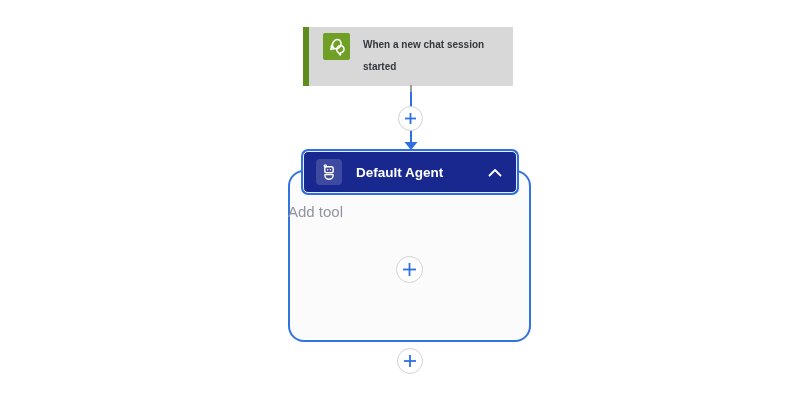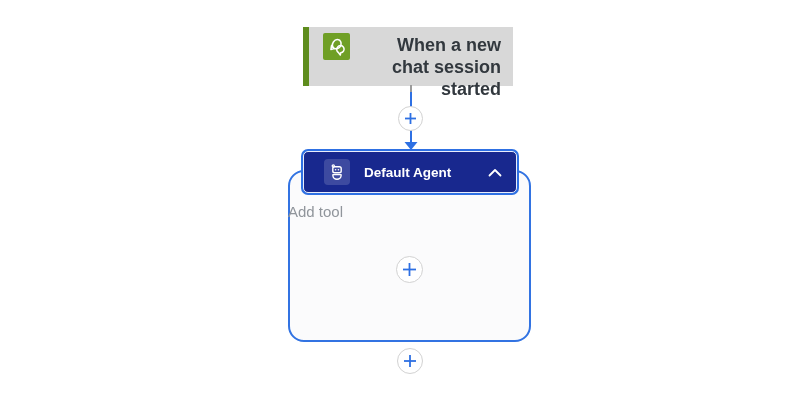"When a new chat session" .trigger-label { font-size: 18px -> 10px; text-align: right -> none }
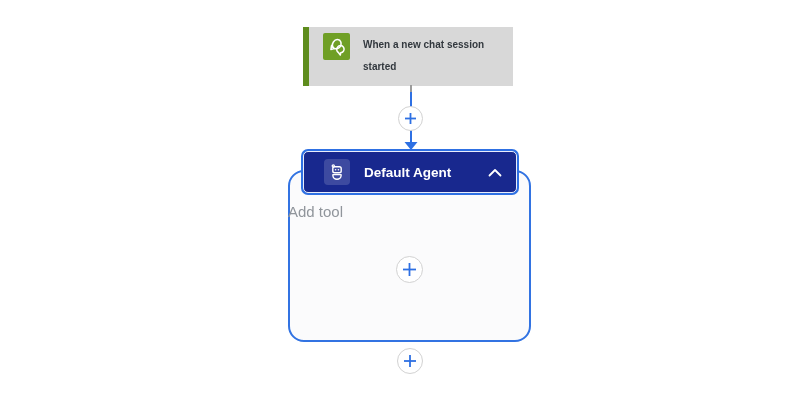"Default Agent" .agent-header { padding: 0 12px 0 20px -> 0 12px 0 12px }
